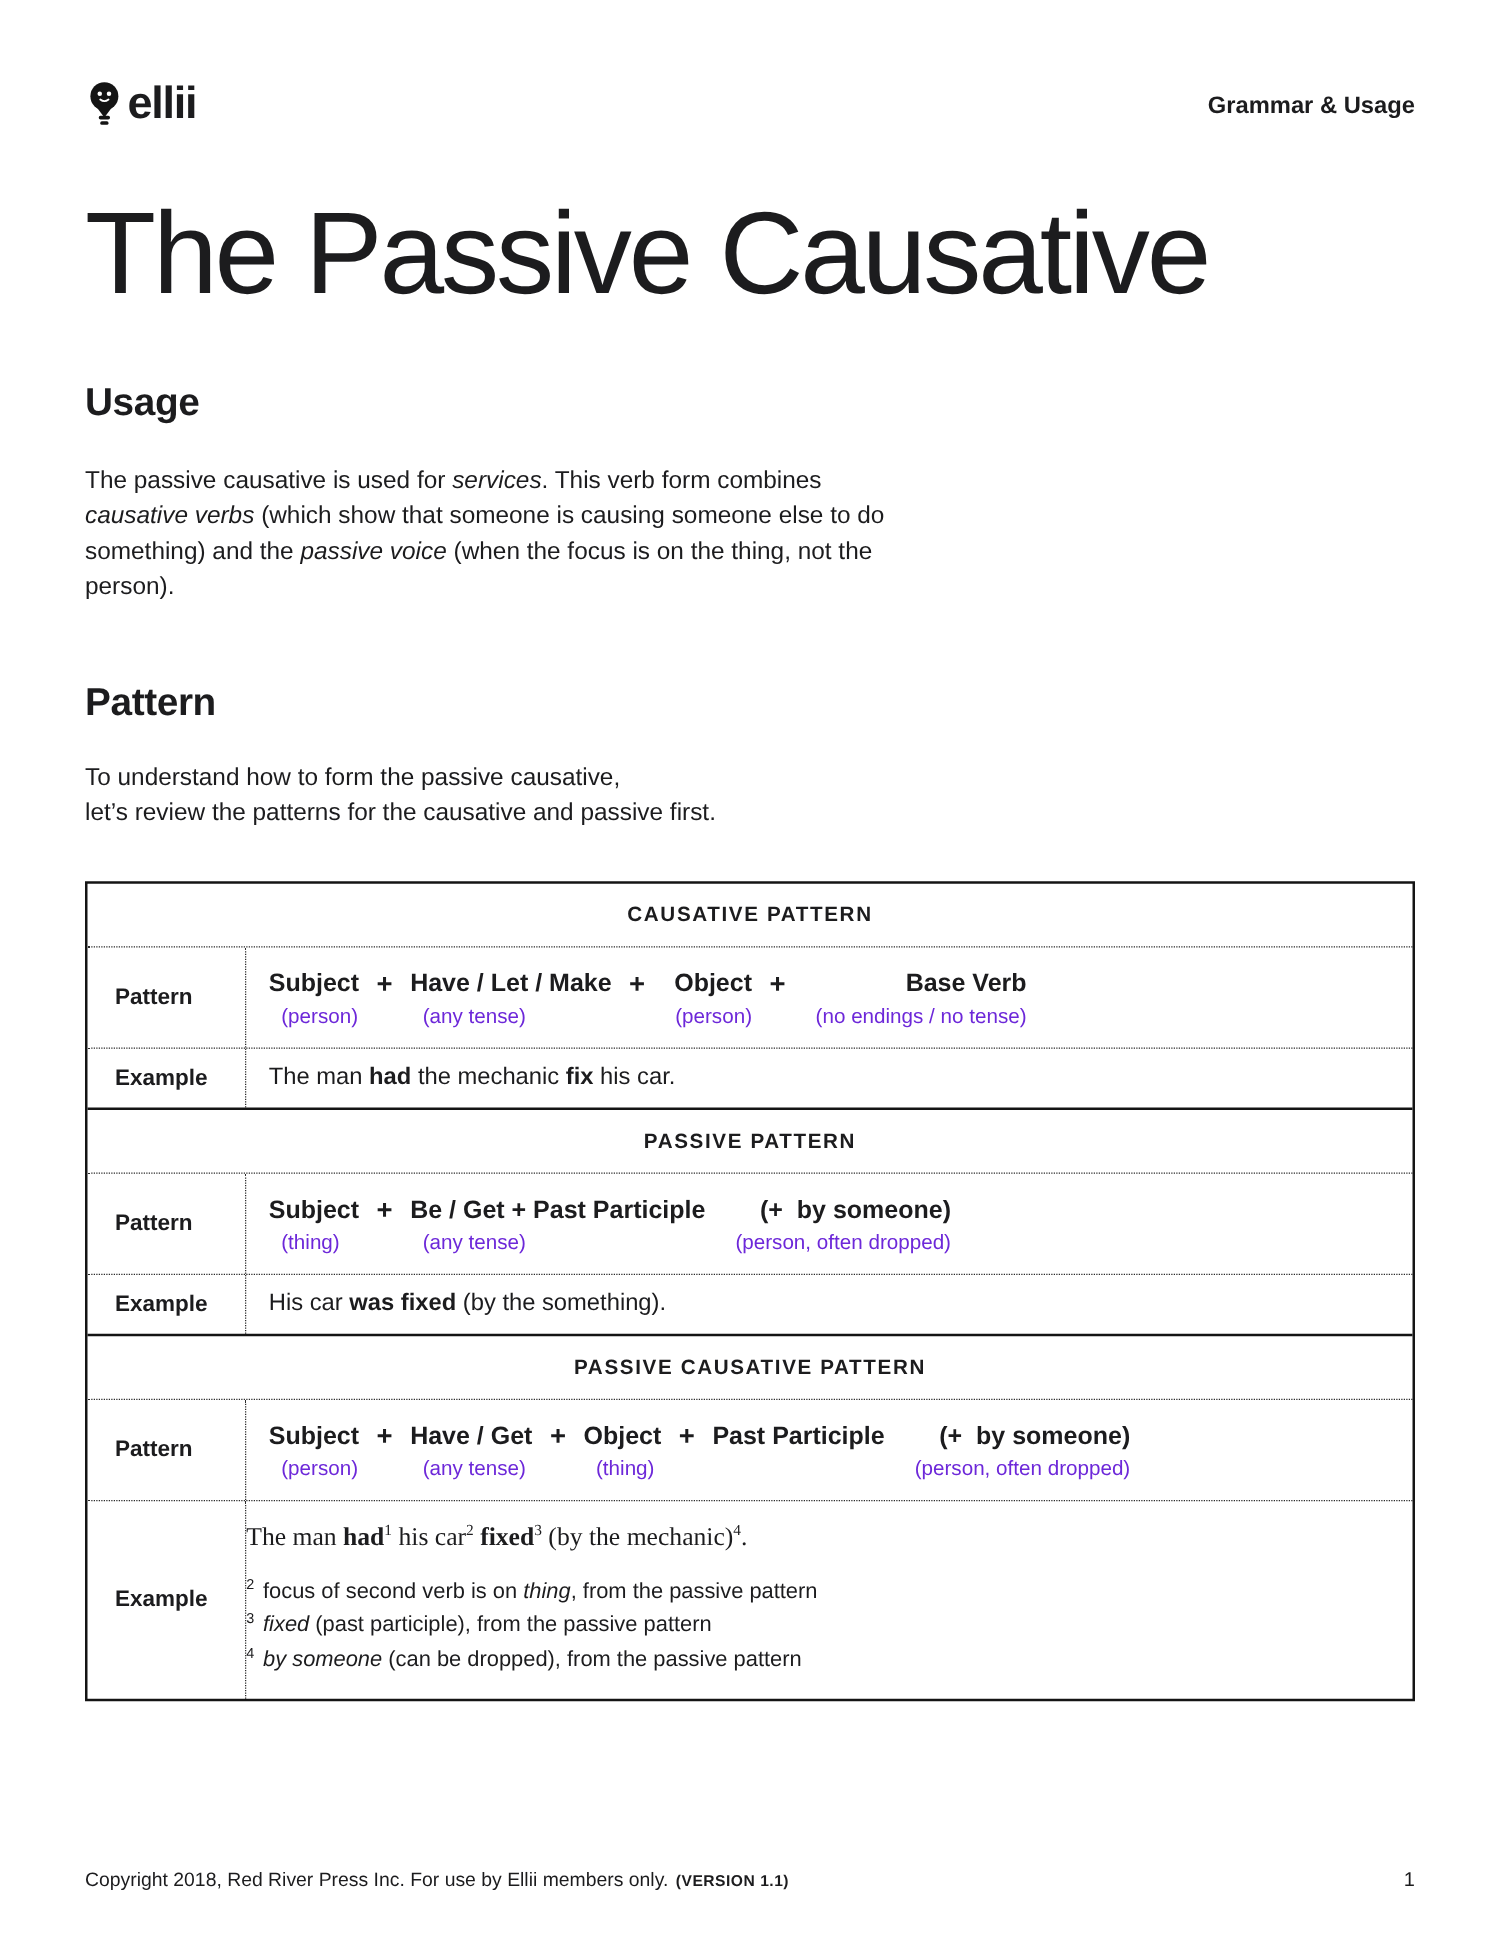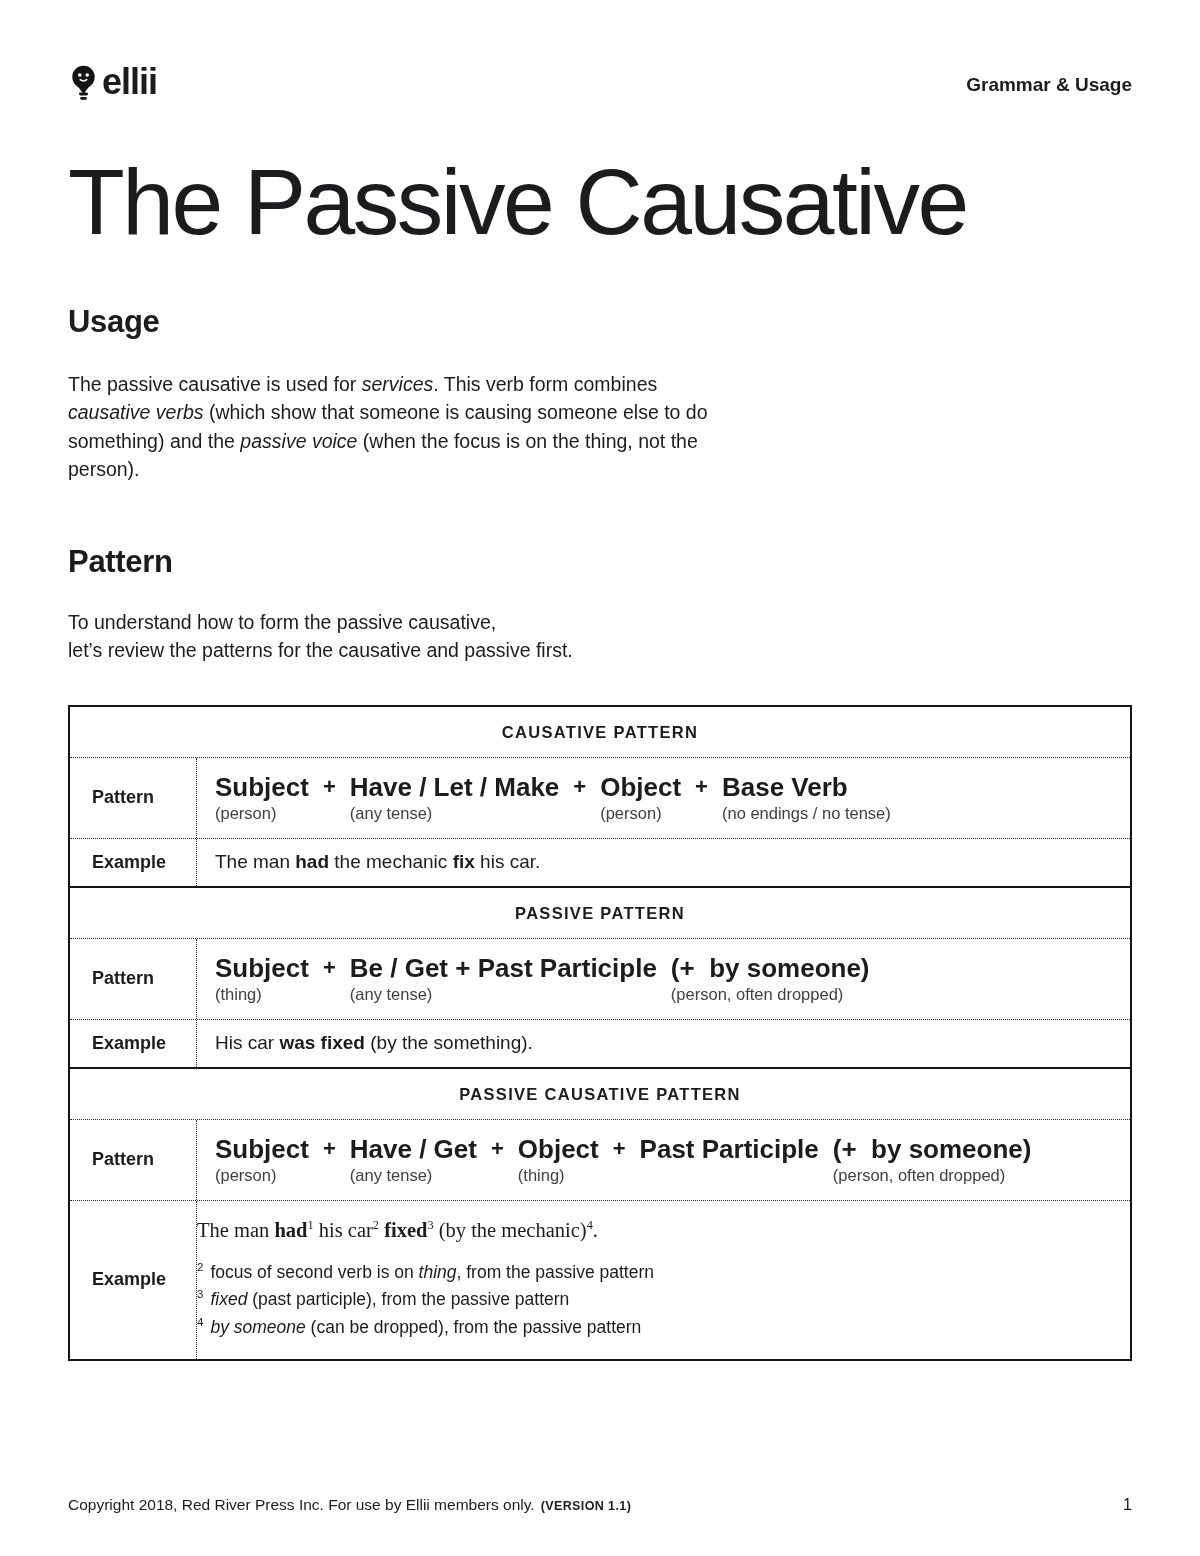"Subject" .fx-term { font-size: 26px -> 20px; text-align: none -> right }
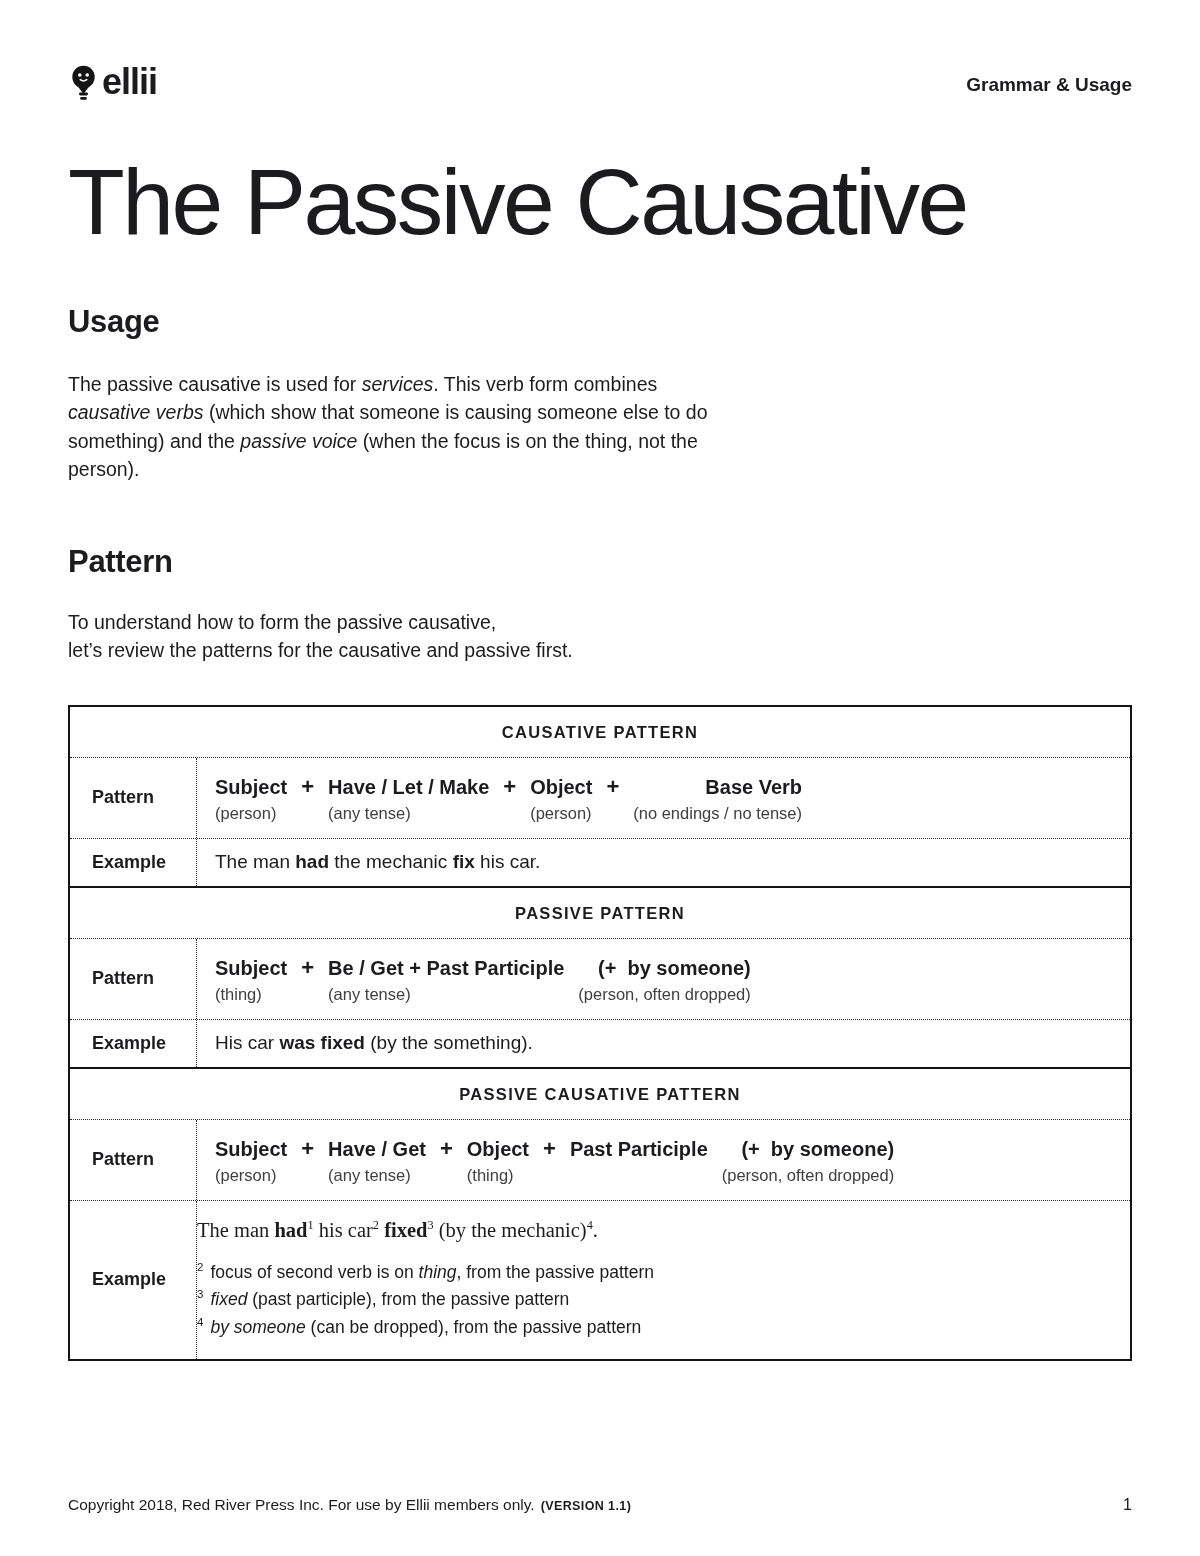"(person)" .fx-sub { color: #404040 -> #6d28d9; margin-left: none -> 10px }
